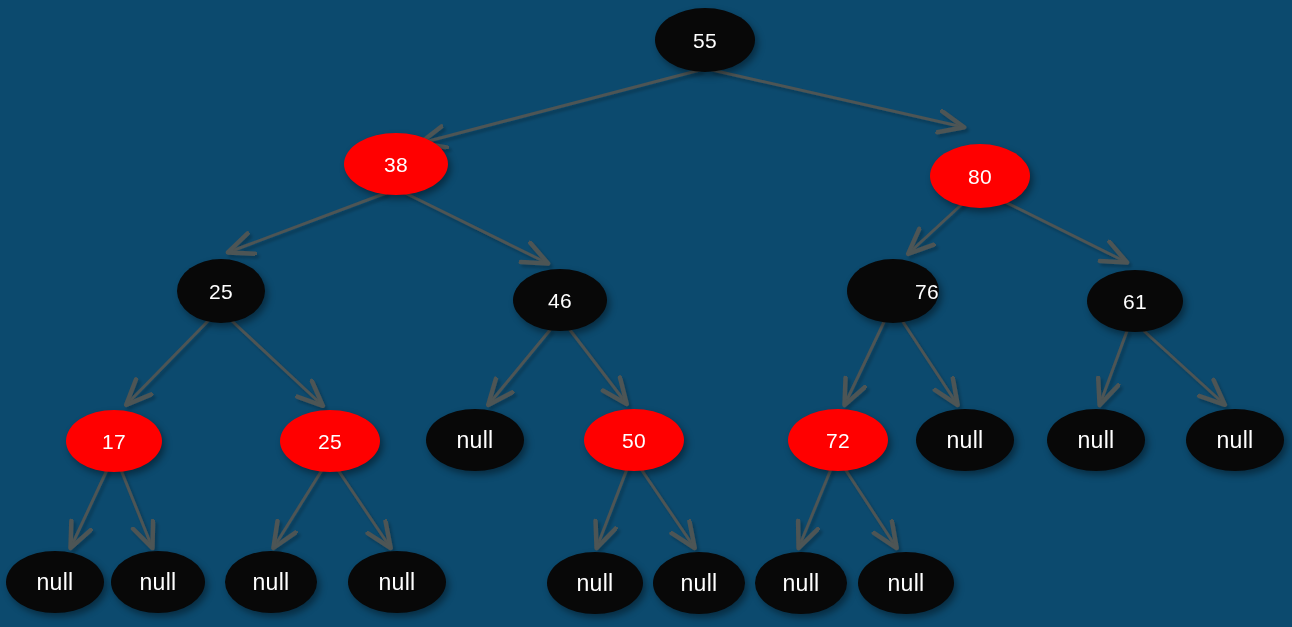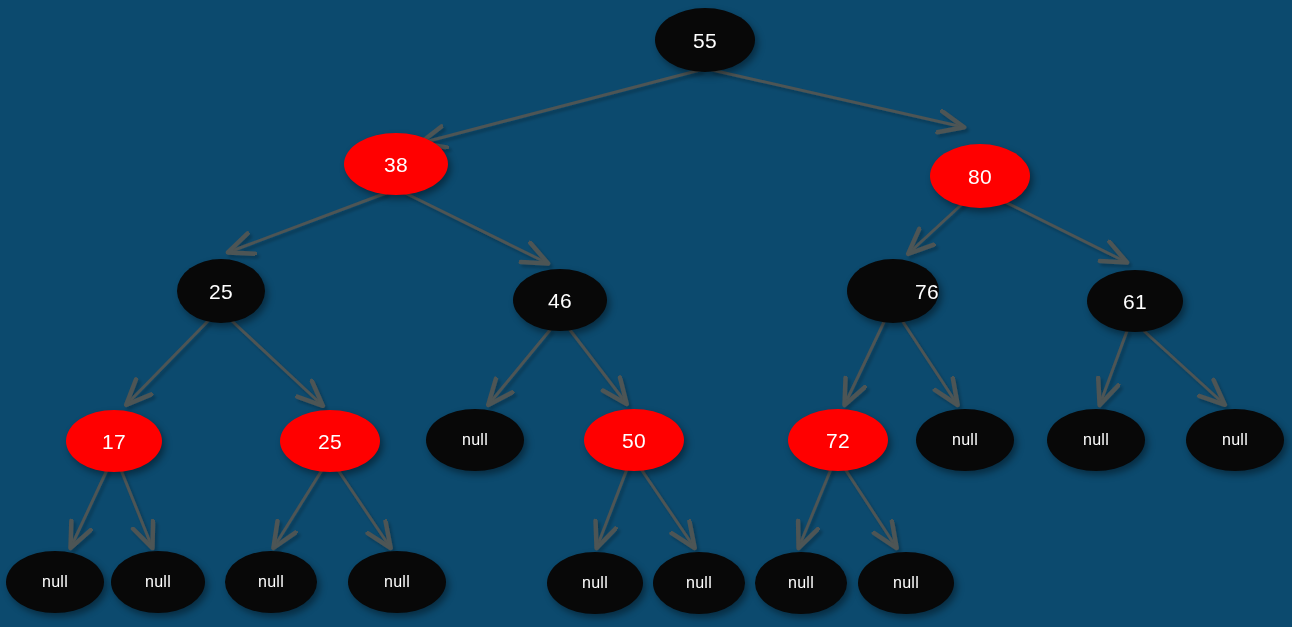"null" .tree-node.nil .node-label { font-size: 16px -> 23px }
